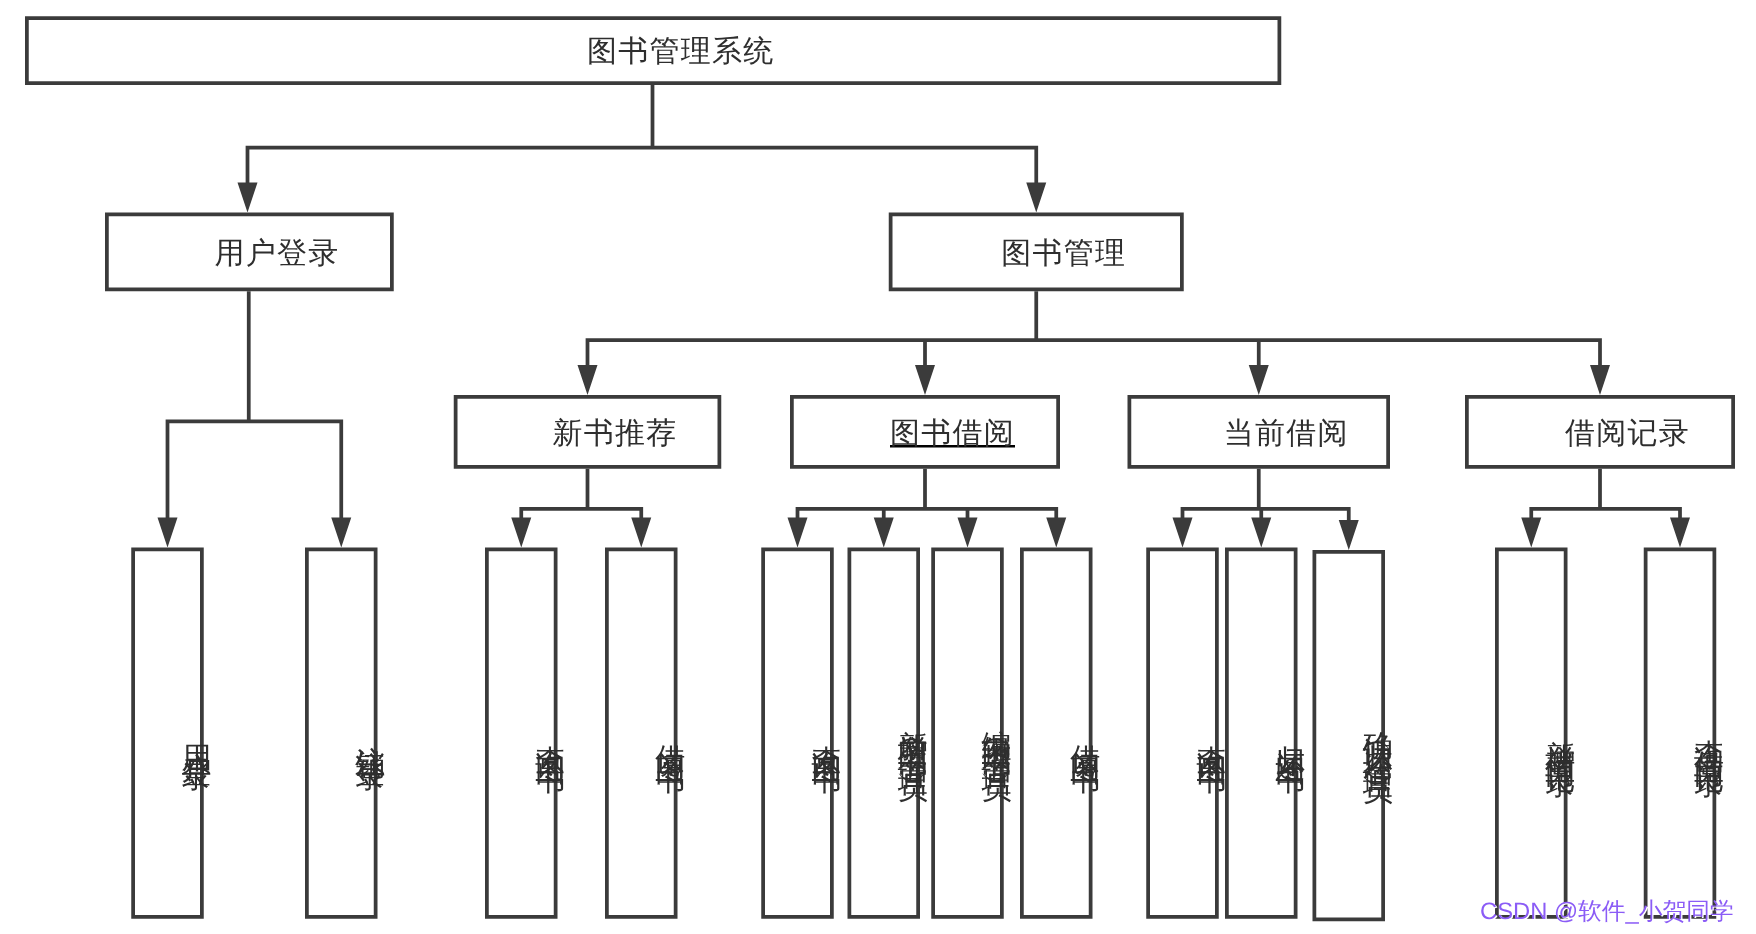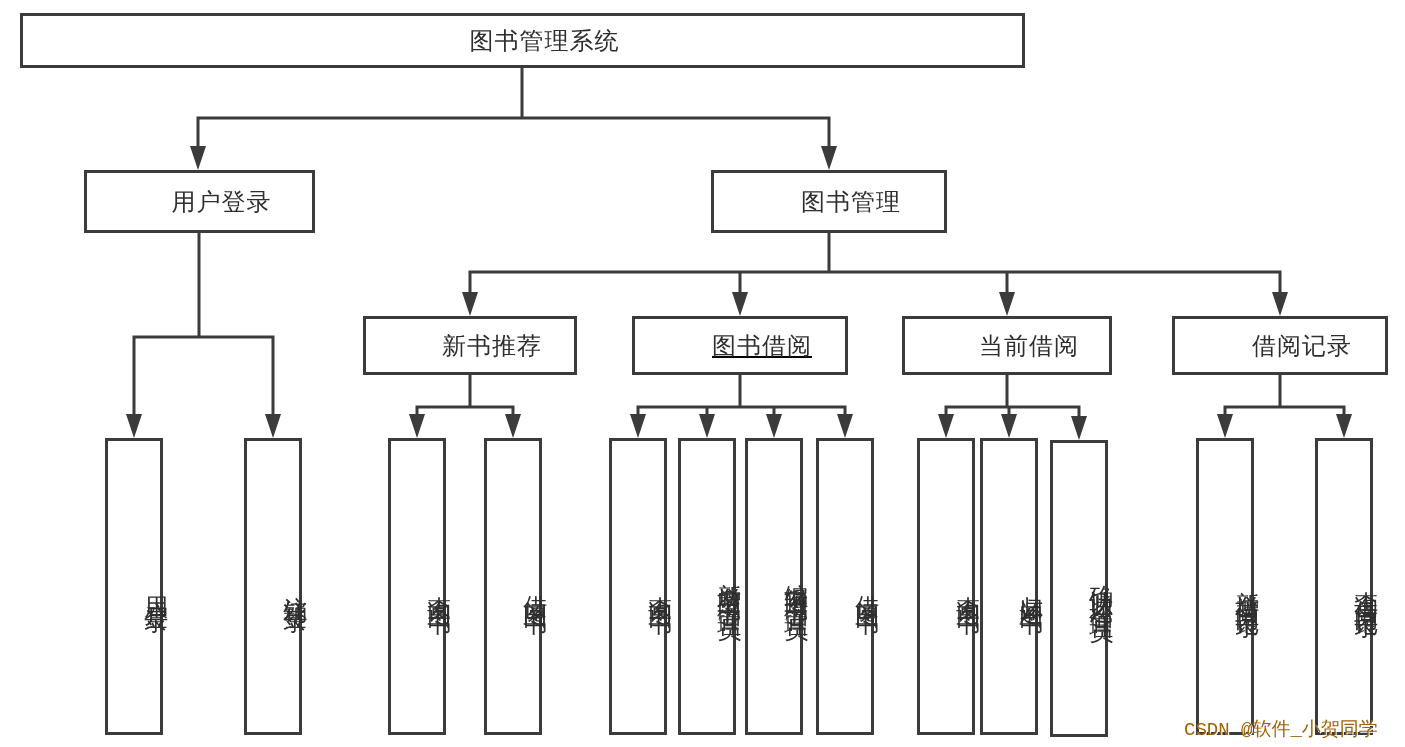"CSDN @软件_小贺同学" .watermark { color: #a16207 -> #8b5cf6; font-family: Liberation Mono, monospace -> Liberation Sans, sans-serif }
